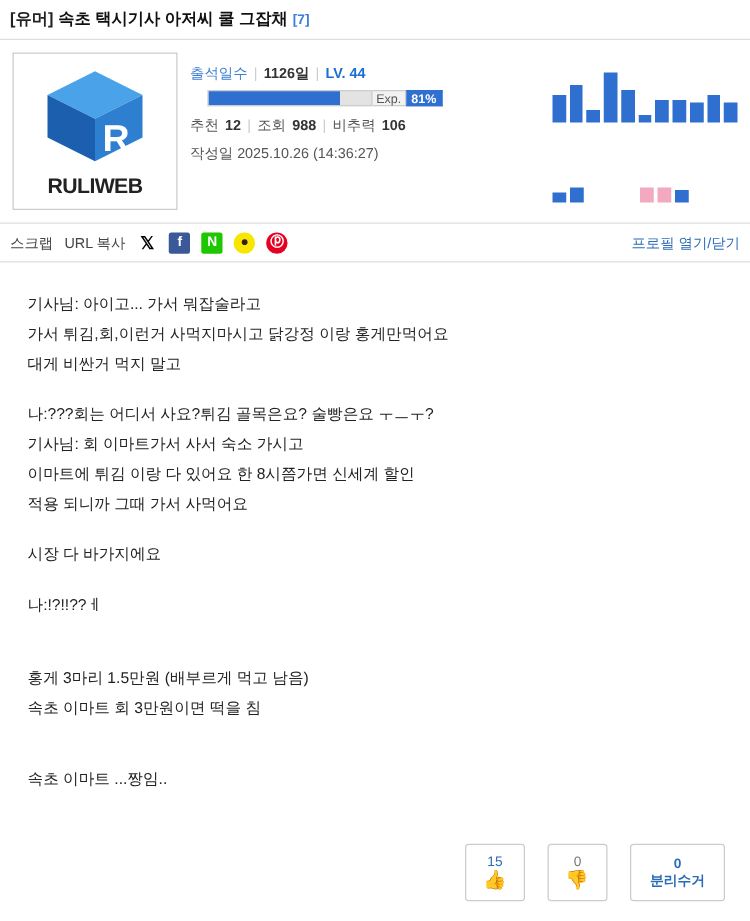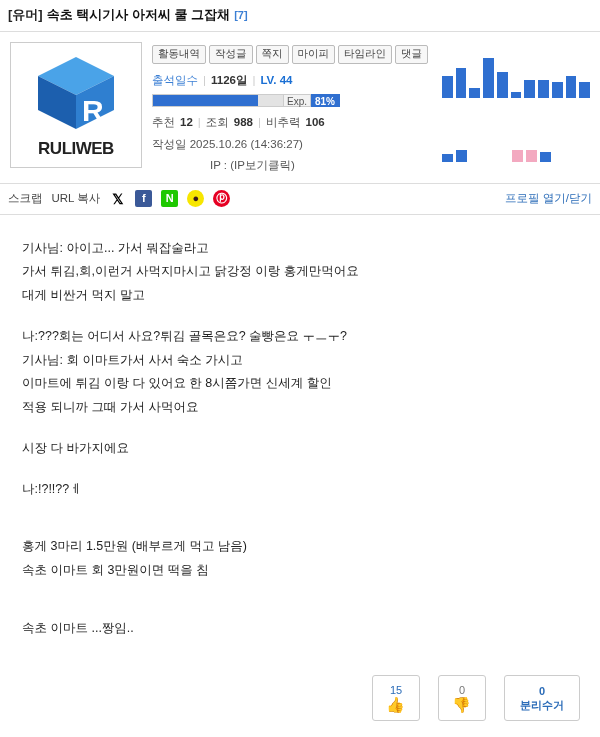"활동내역" div.tabs { html: <div> <span>활동내역</span> <span>작성글</span> <span>쪽지</span> <span>마이피</span> <span>타임라인</span> <span>댓글</span> </div> -> none }
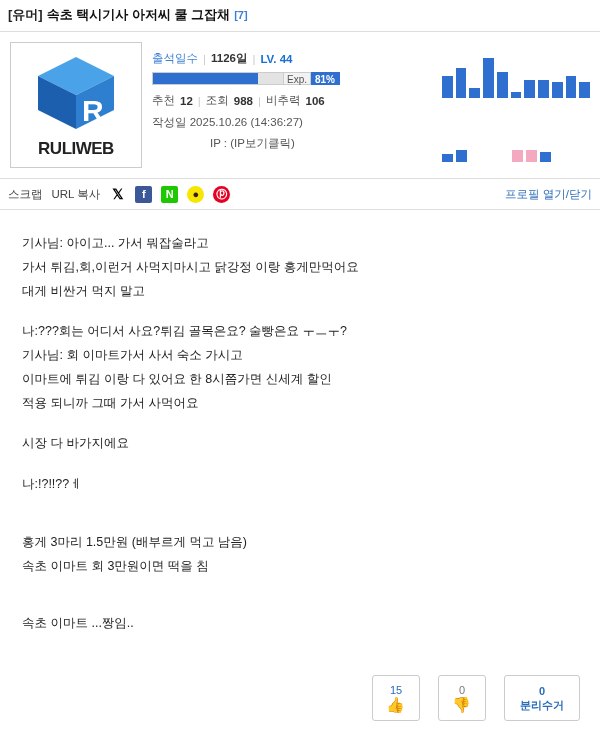"Exp." .exp-row { margin-left: none -> 14px }
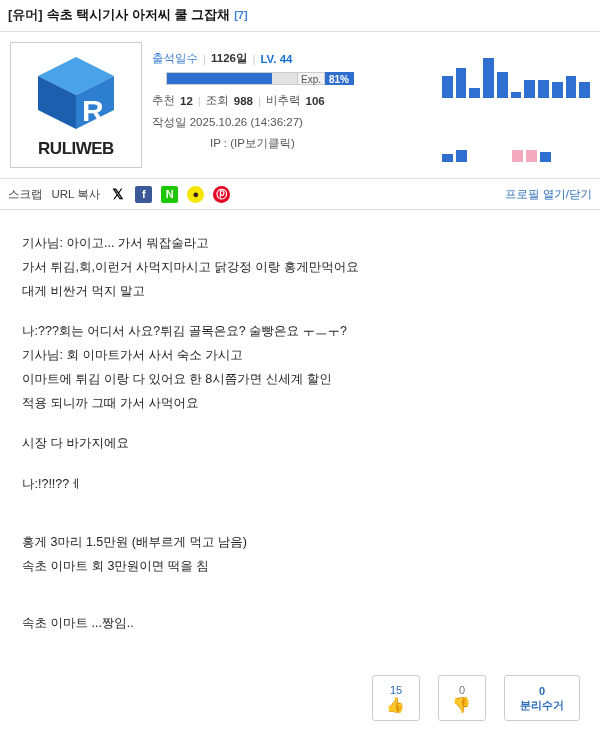"IP : (IP보기클릭)" div.ip-line { html: <div> <span>IP :</span> <span>(IP보기클릭)</span> </div> -> none }
